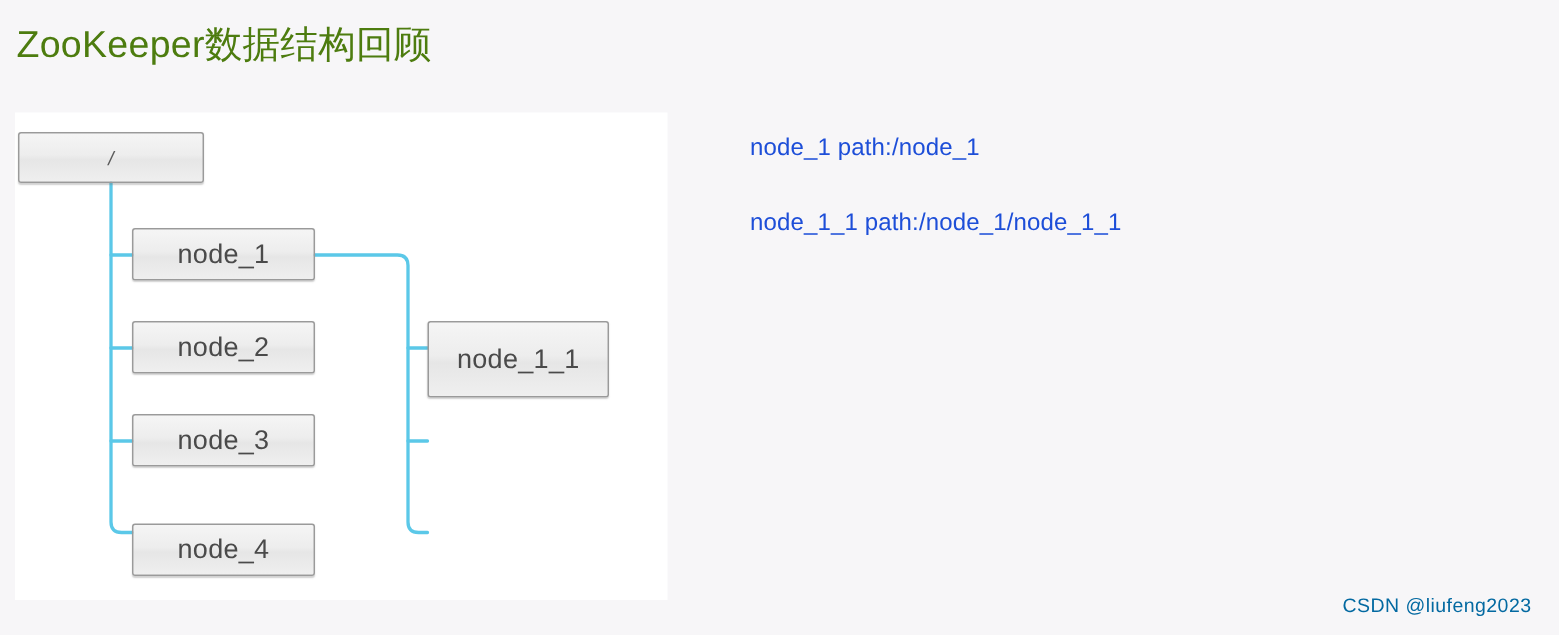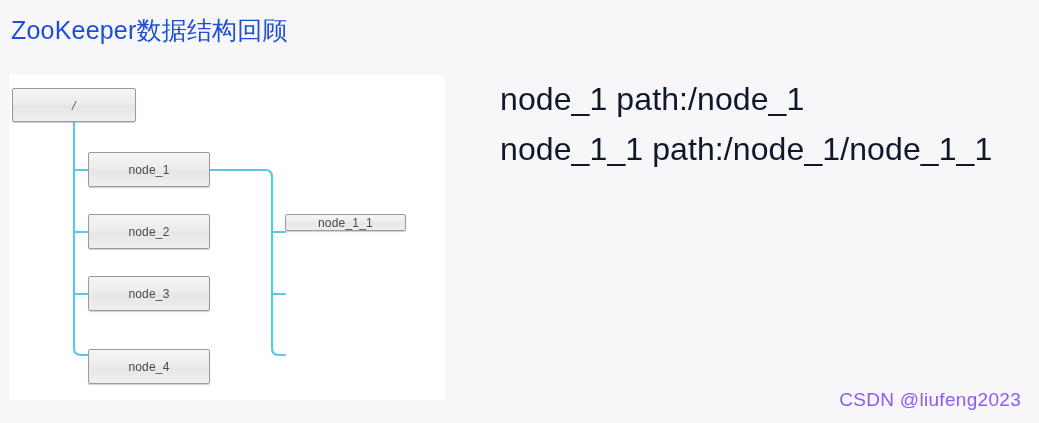"ZooKeeper数据结构回顾" .slide-title { color: #1d4ed8 -> #4d7c0f }
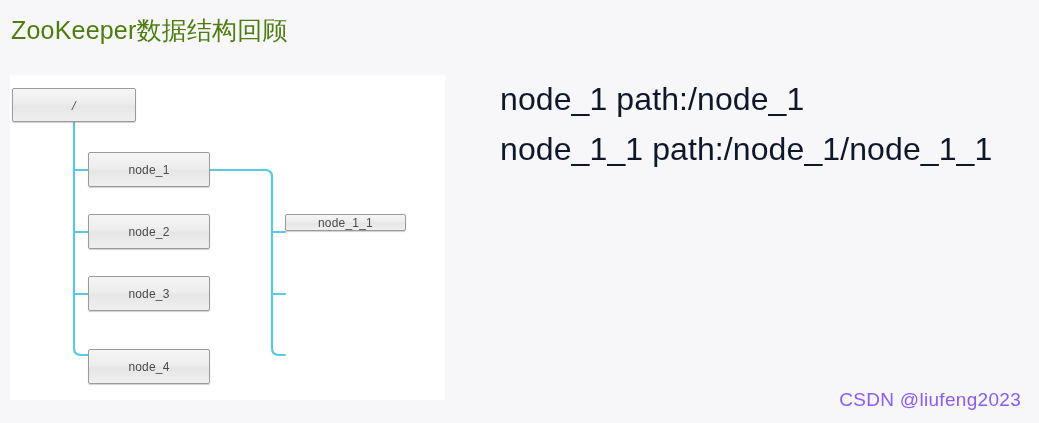"node_1 path:/node_1" .path-note { color: #0f172a -> #1d4ed8; font-size: 32px -> 16px }
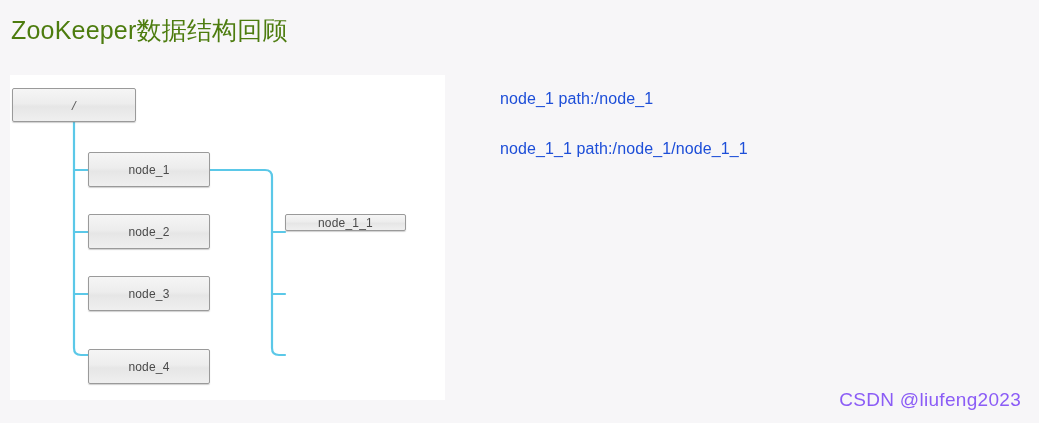"node_1" .node-box { font-size: 12px -> 18px }
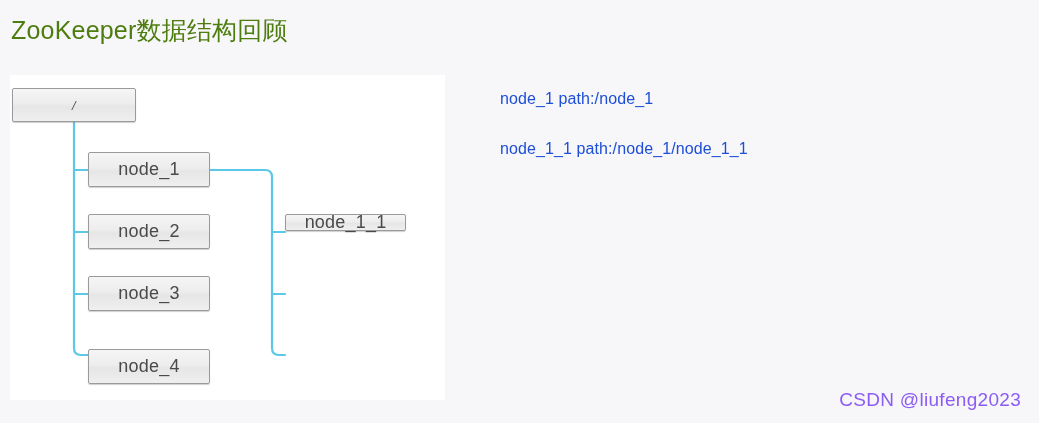"node_1_1" .node-box.lvl2 { height: 17px -> 51px }
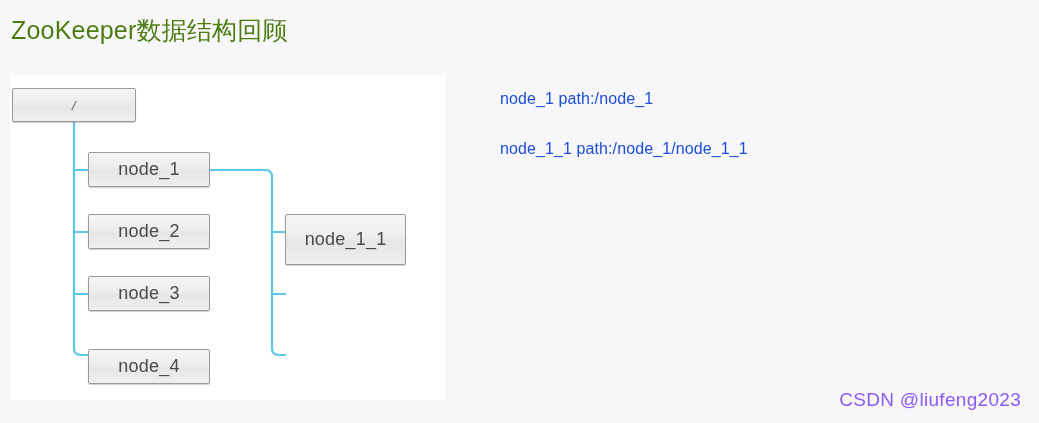"CSDN @liufeng2023" .watermark { color: #8b5cf6 -> #0369a1; font-size: 19px -> 13px }
